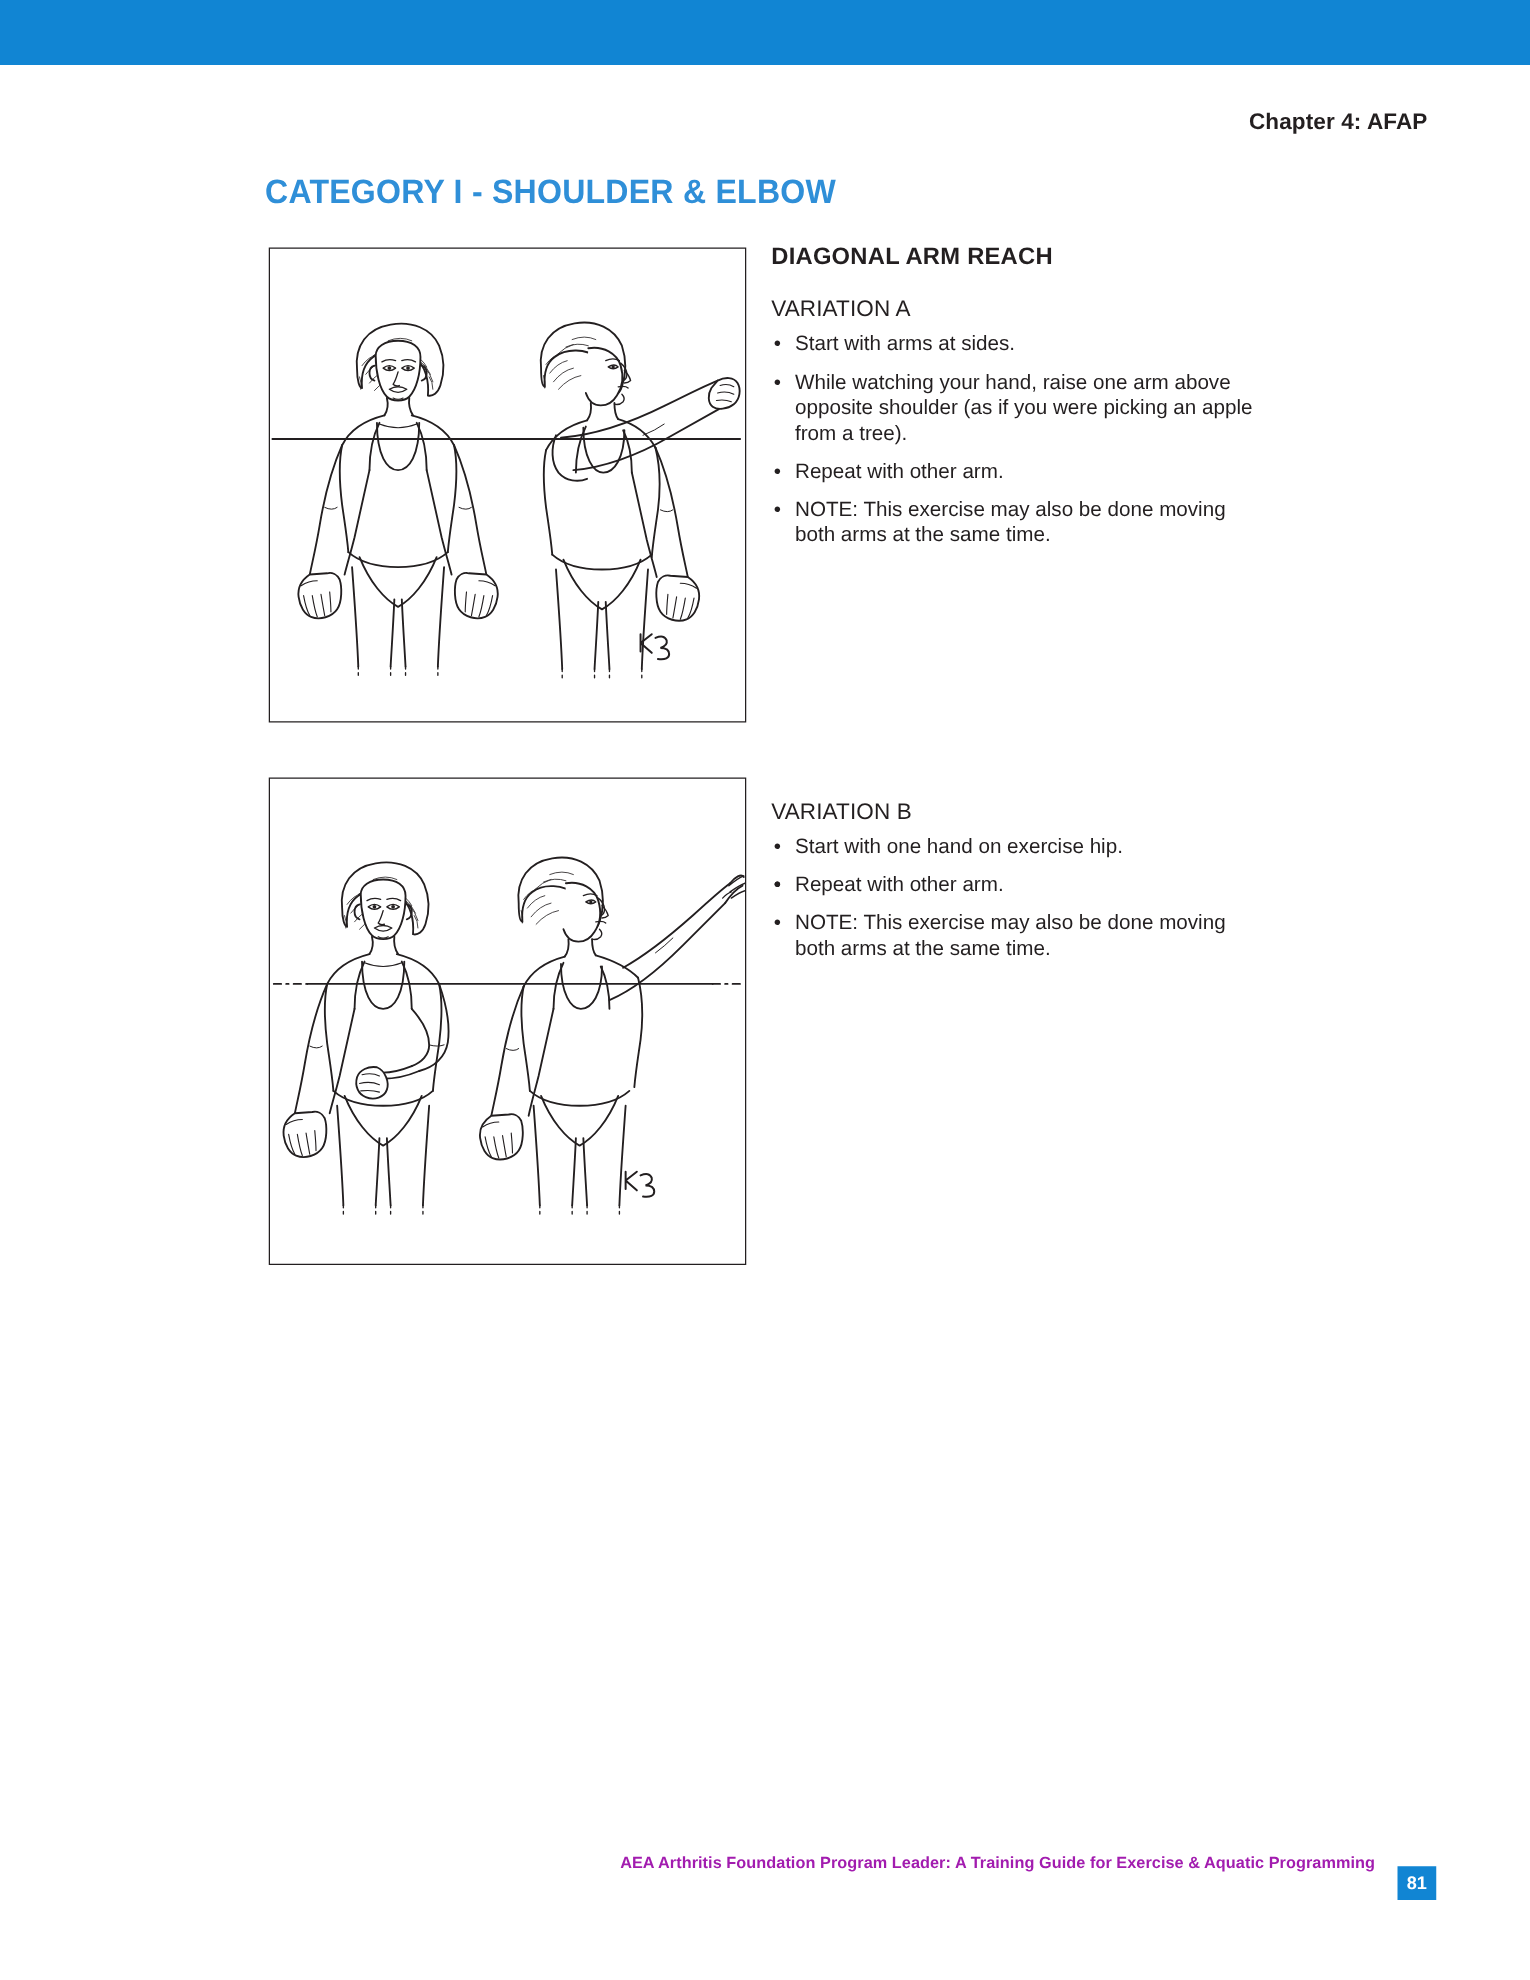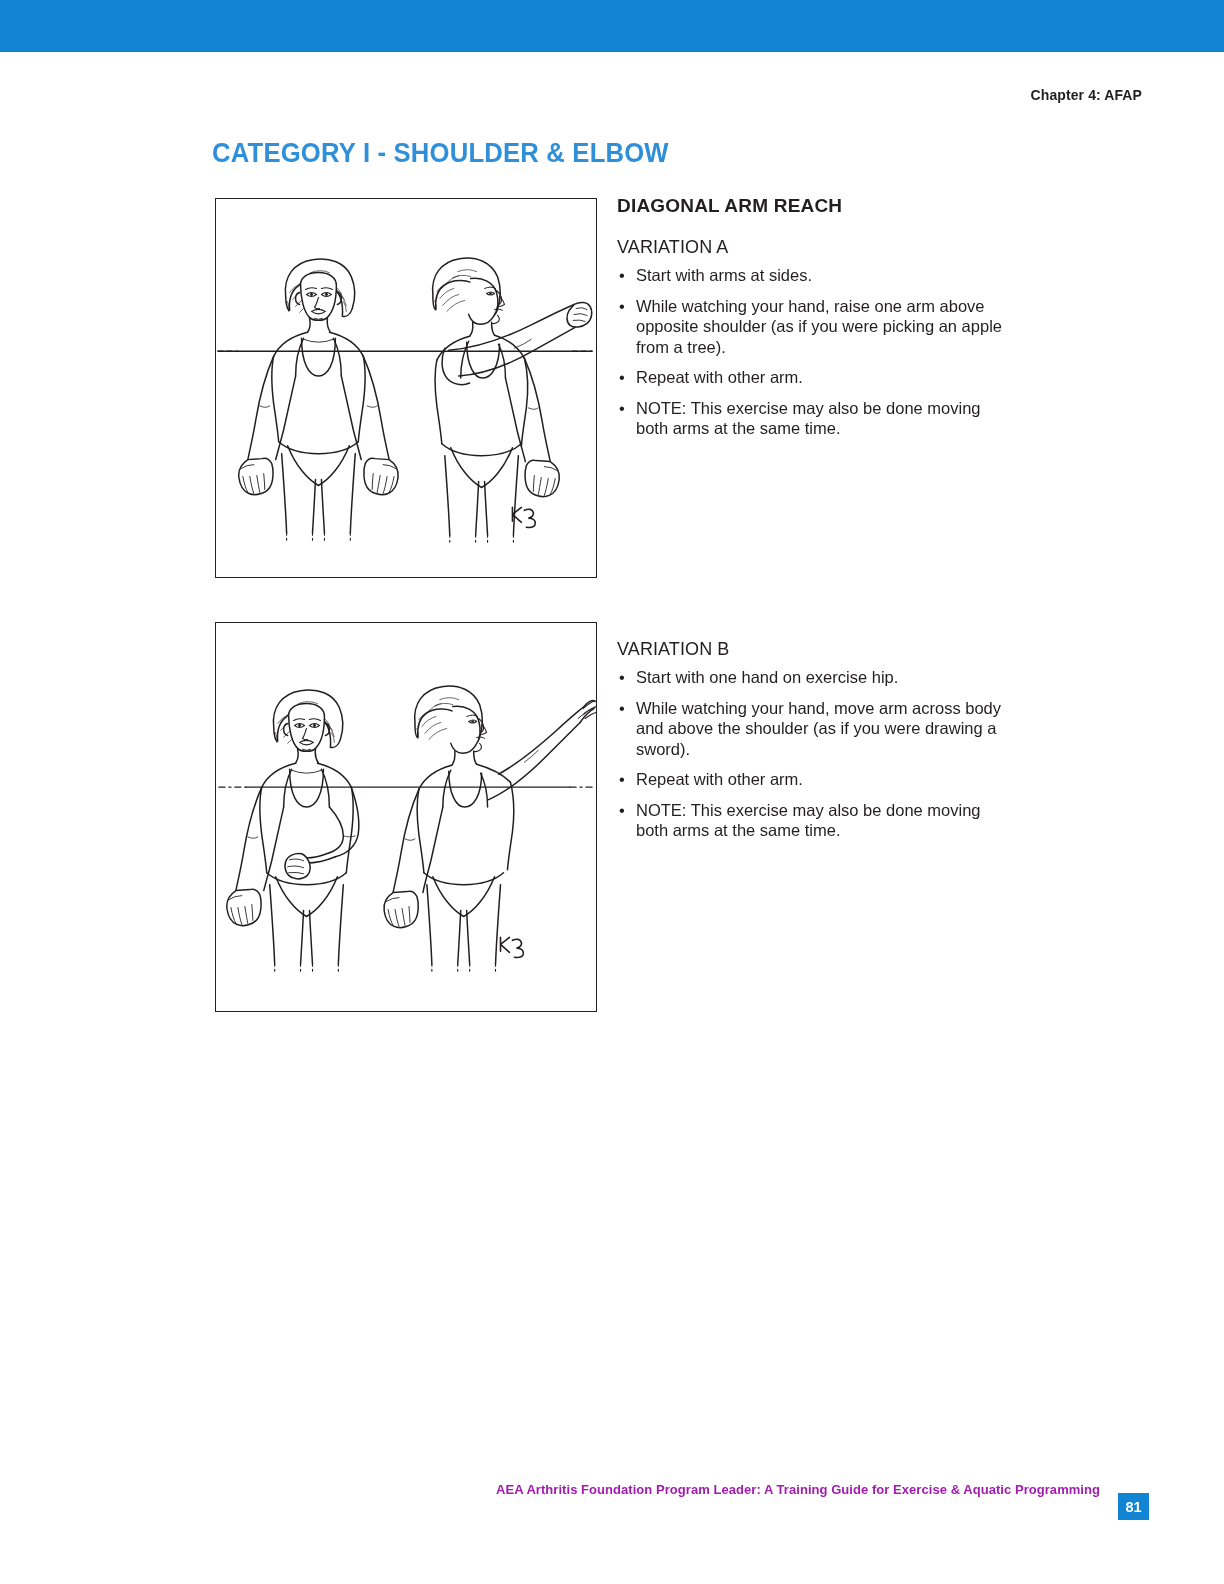"Chapter 4: AFAP" .running-head { font-size: 14px -> 18px }
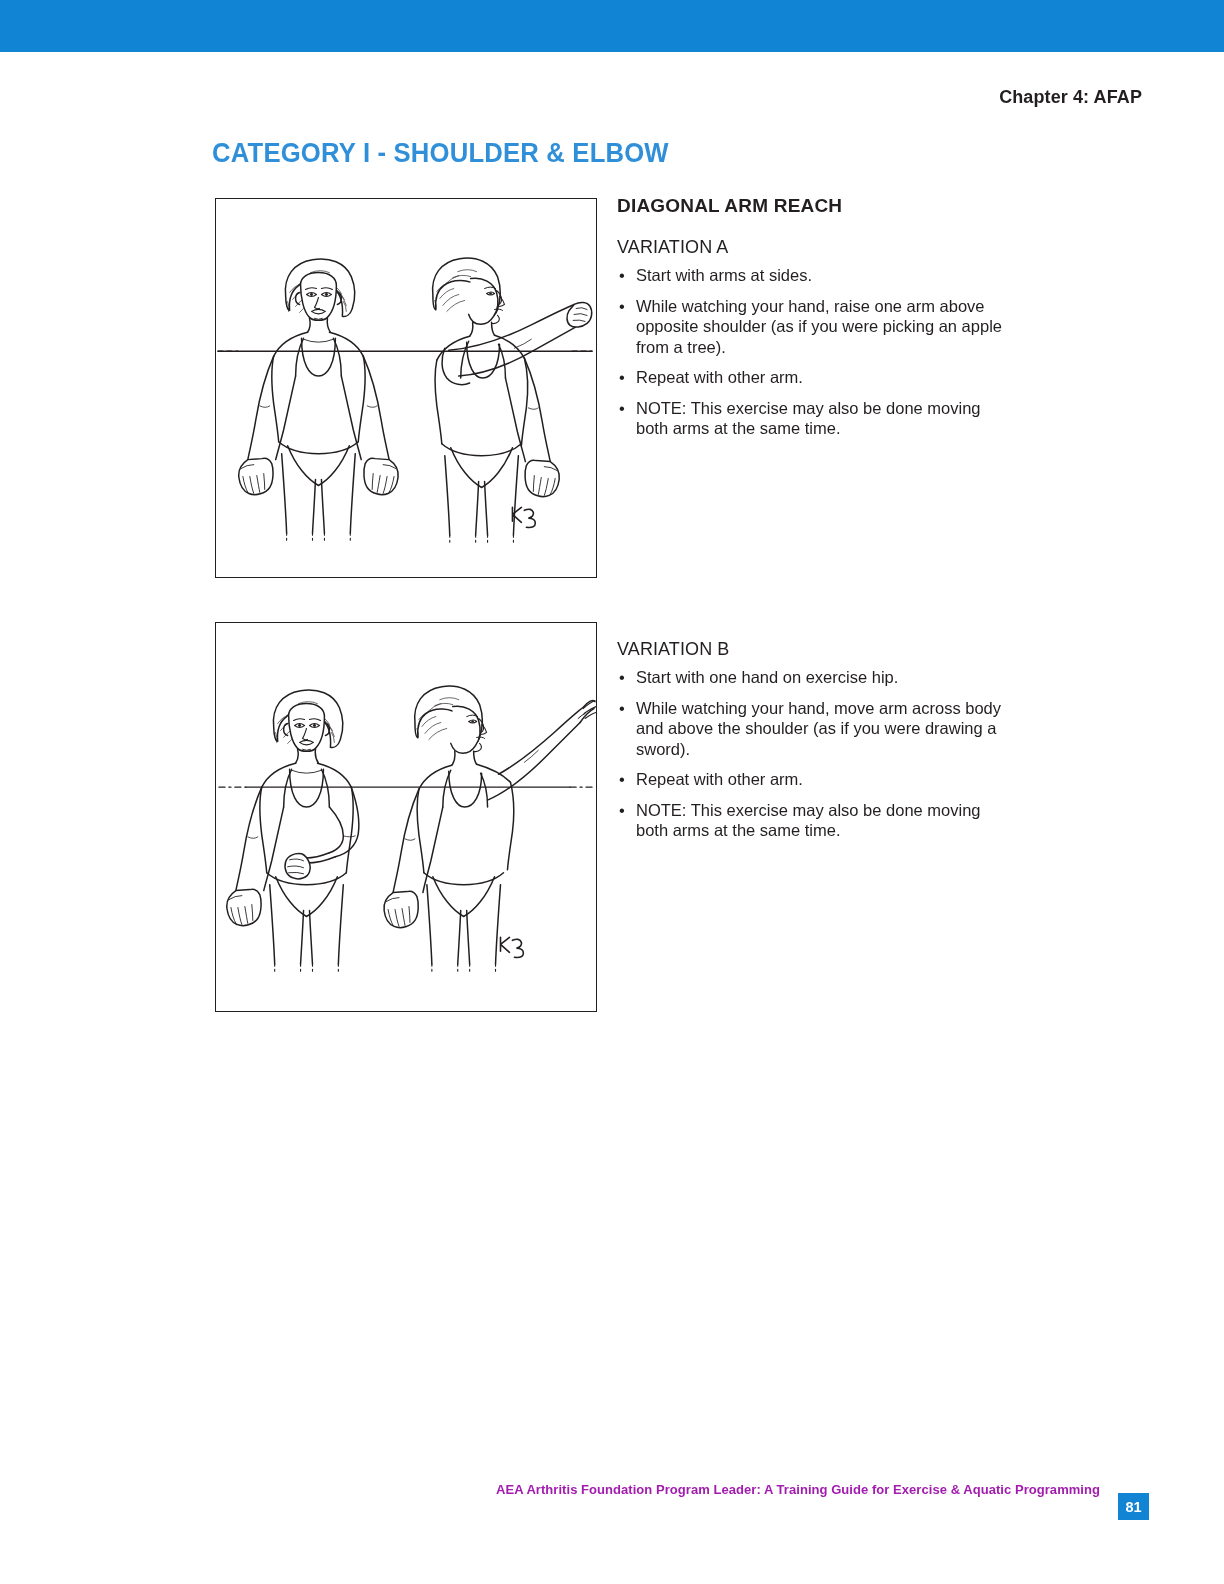"While watching your hand, move" span { html: <span>While watching your hand, move arm across body and above the shoulder (as if you were drawing a sword).</span> -> none }
